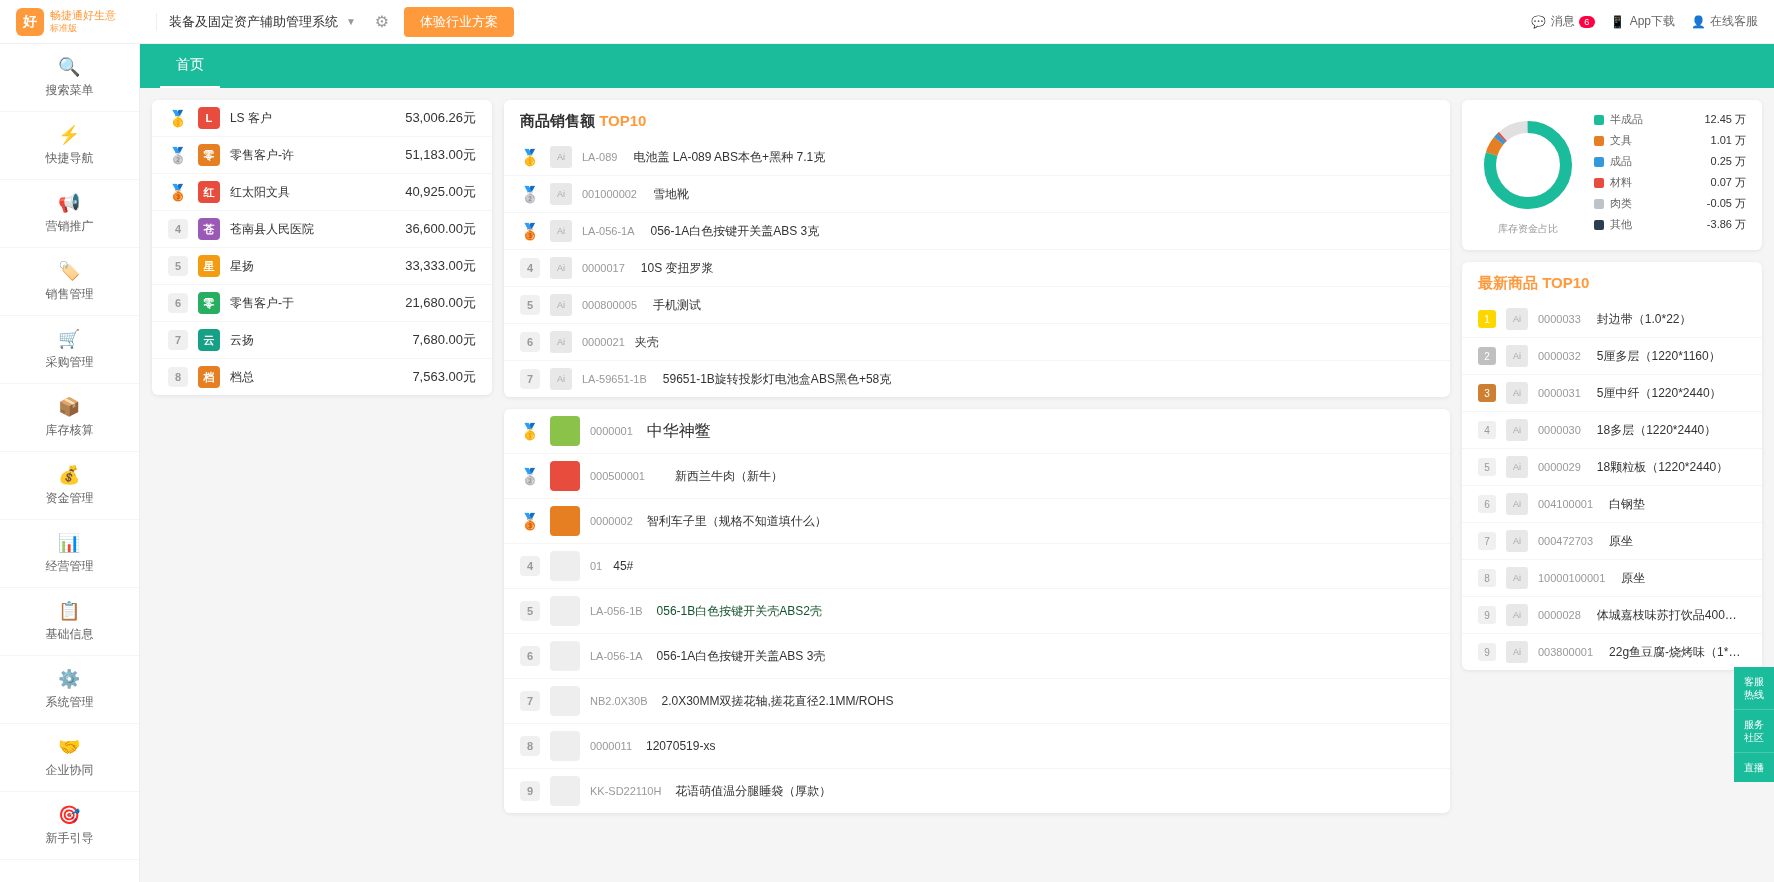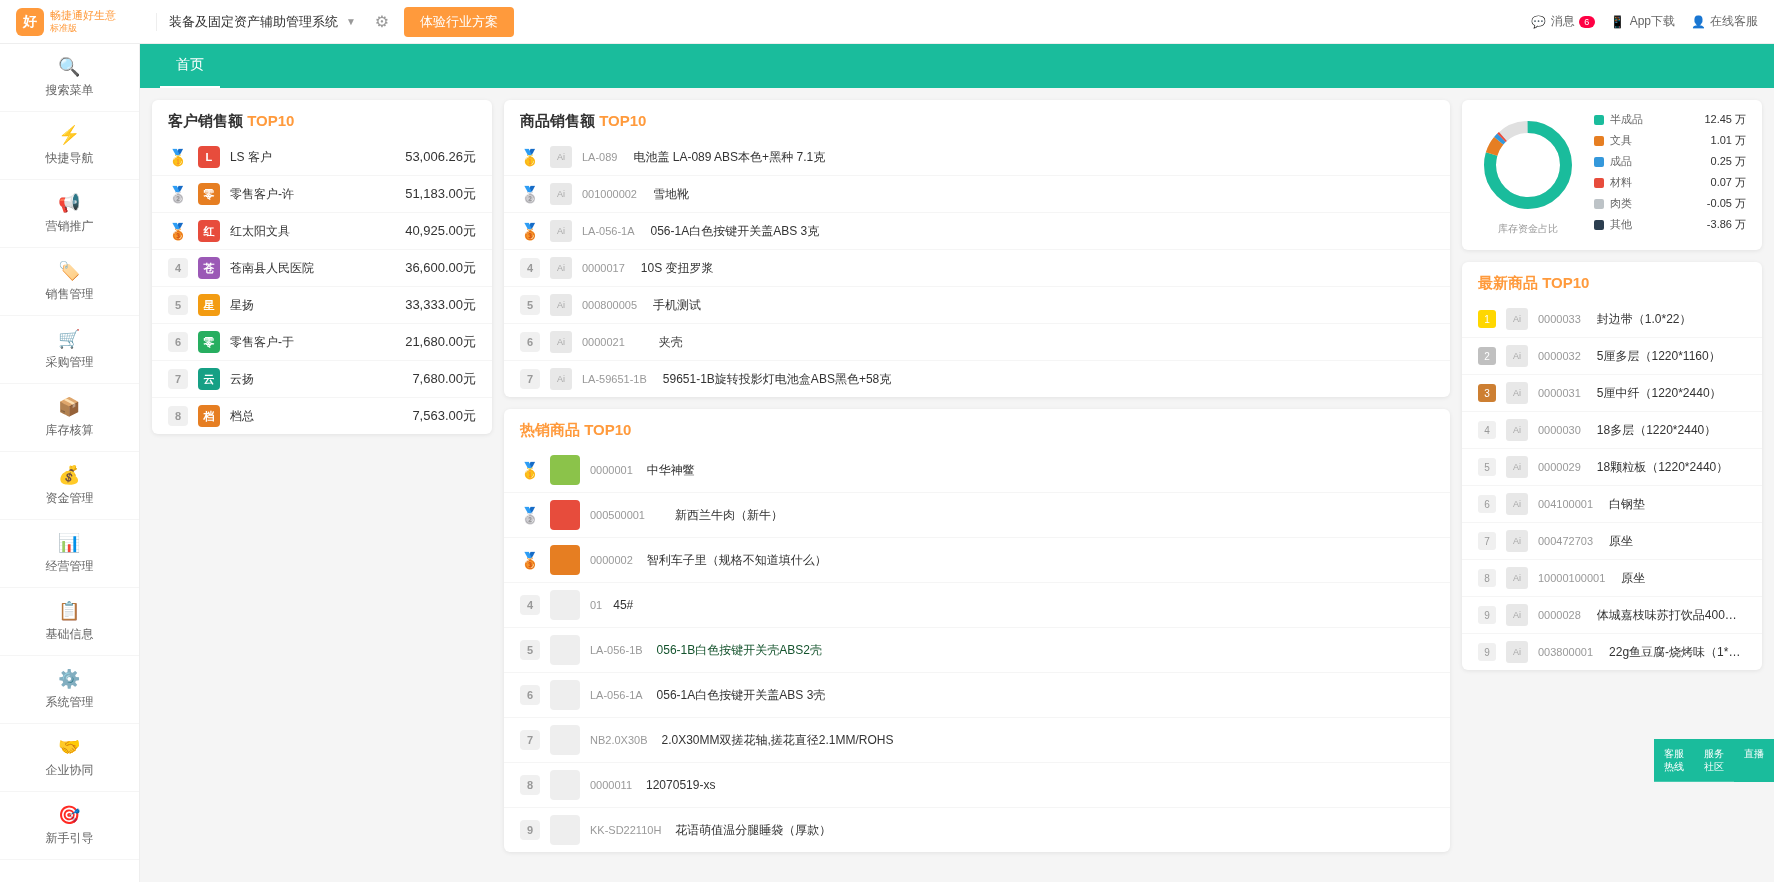"客户销售额 TOP10" div.top10-header { html: <div> 客户销售额 <span>TOP10</span> </div> -> none }
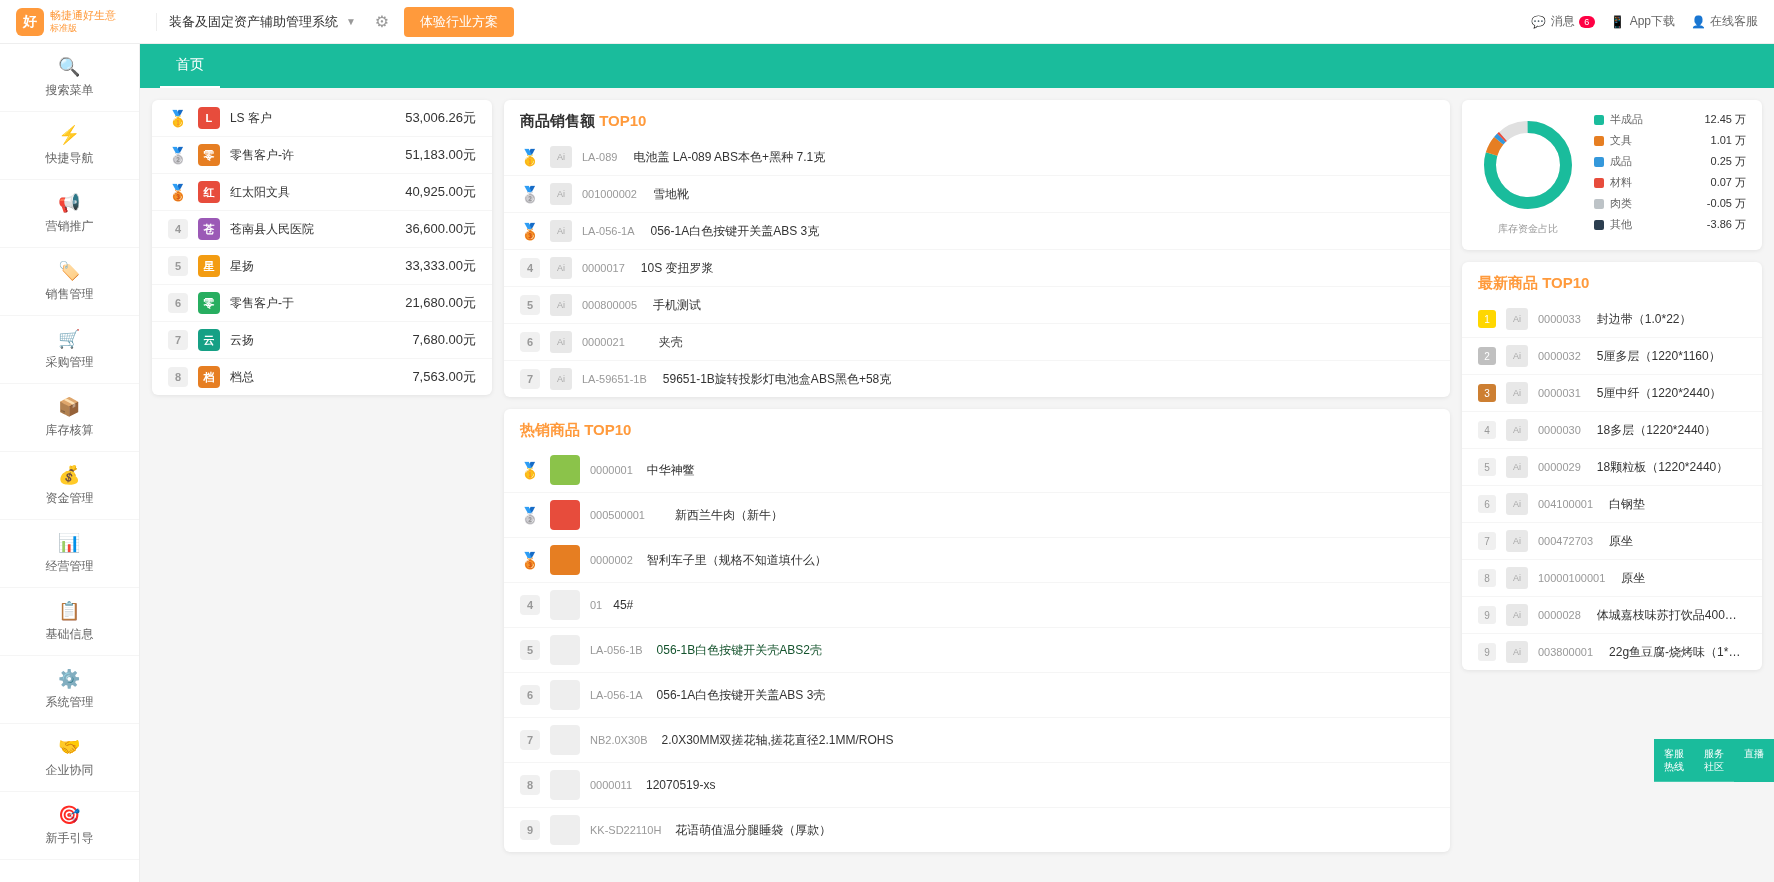"0000021" span { margin-right: 24px -> 0 }
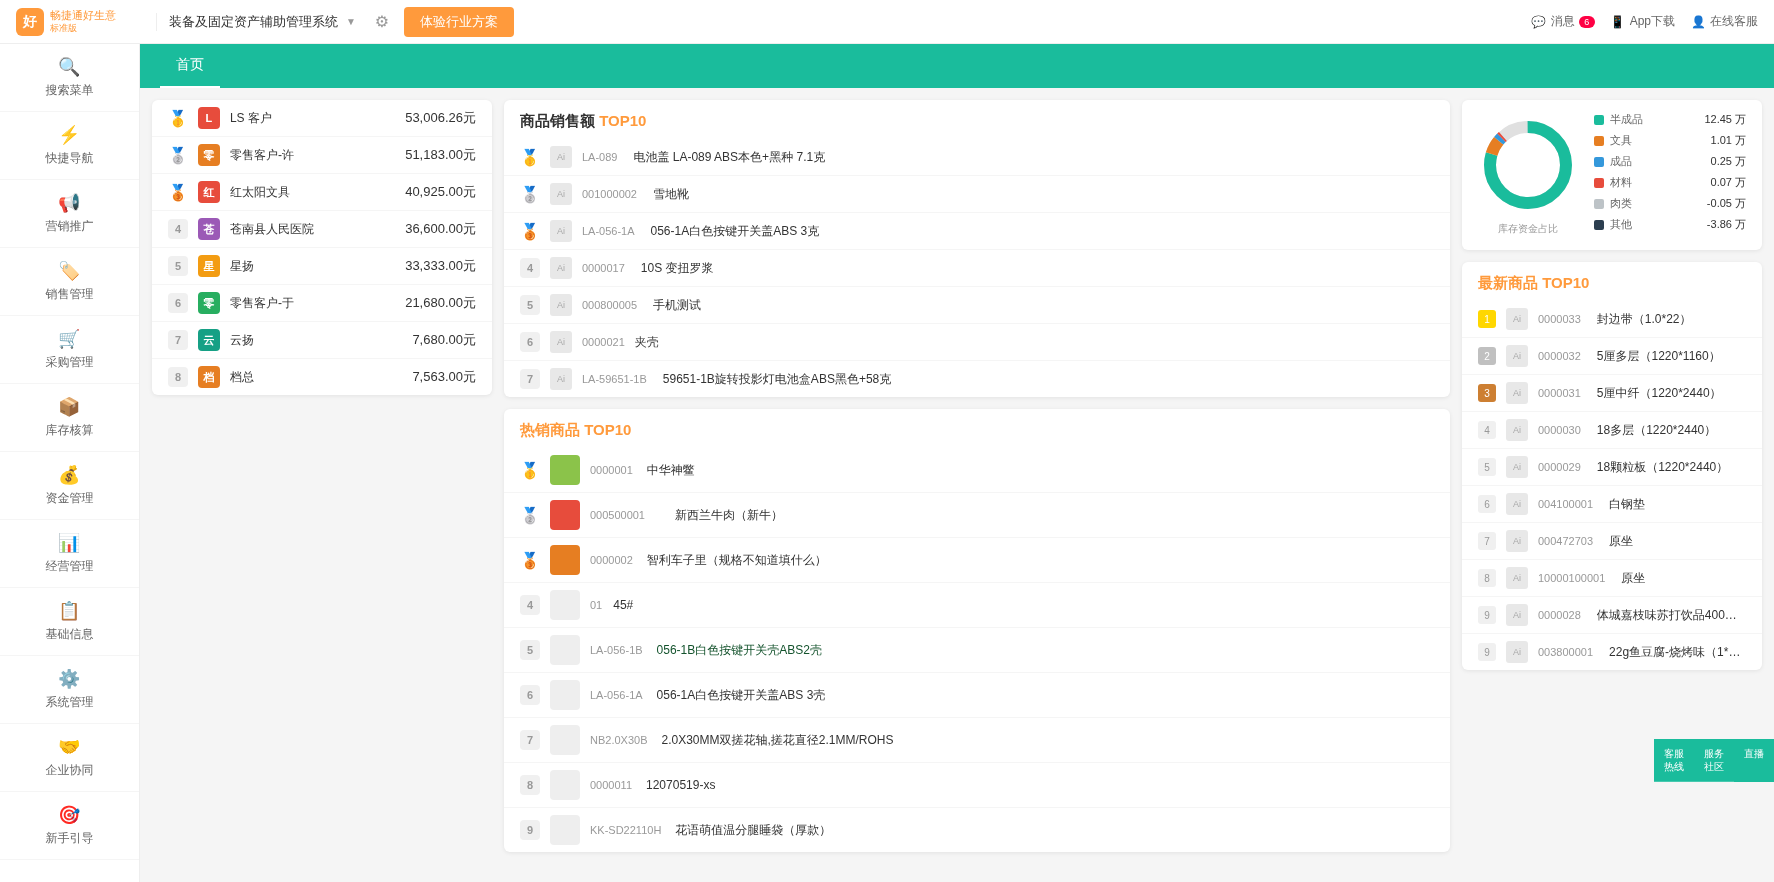"热销商品 TOP10" div.top10-header { html: <div> <span>热销商品</span> <span>TOP10</span> </div> -> none }
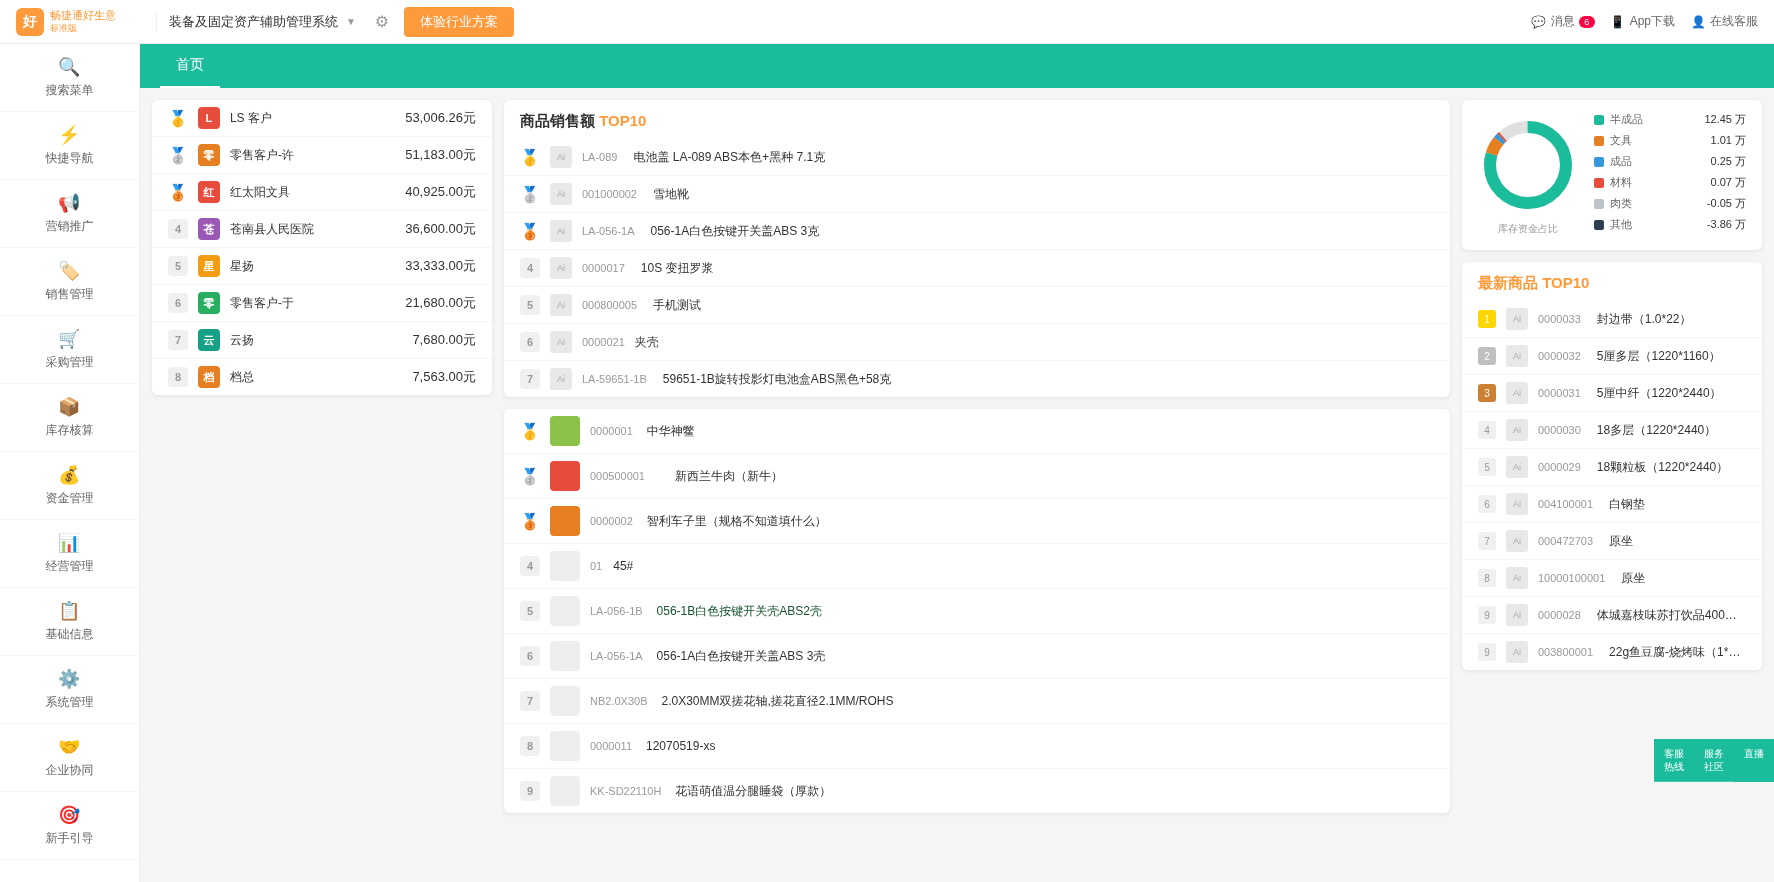"中华神鳖" span { font-size: 12px -> 16px }
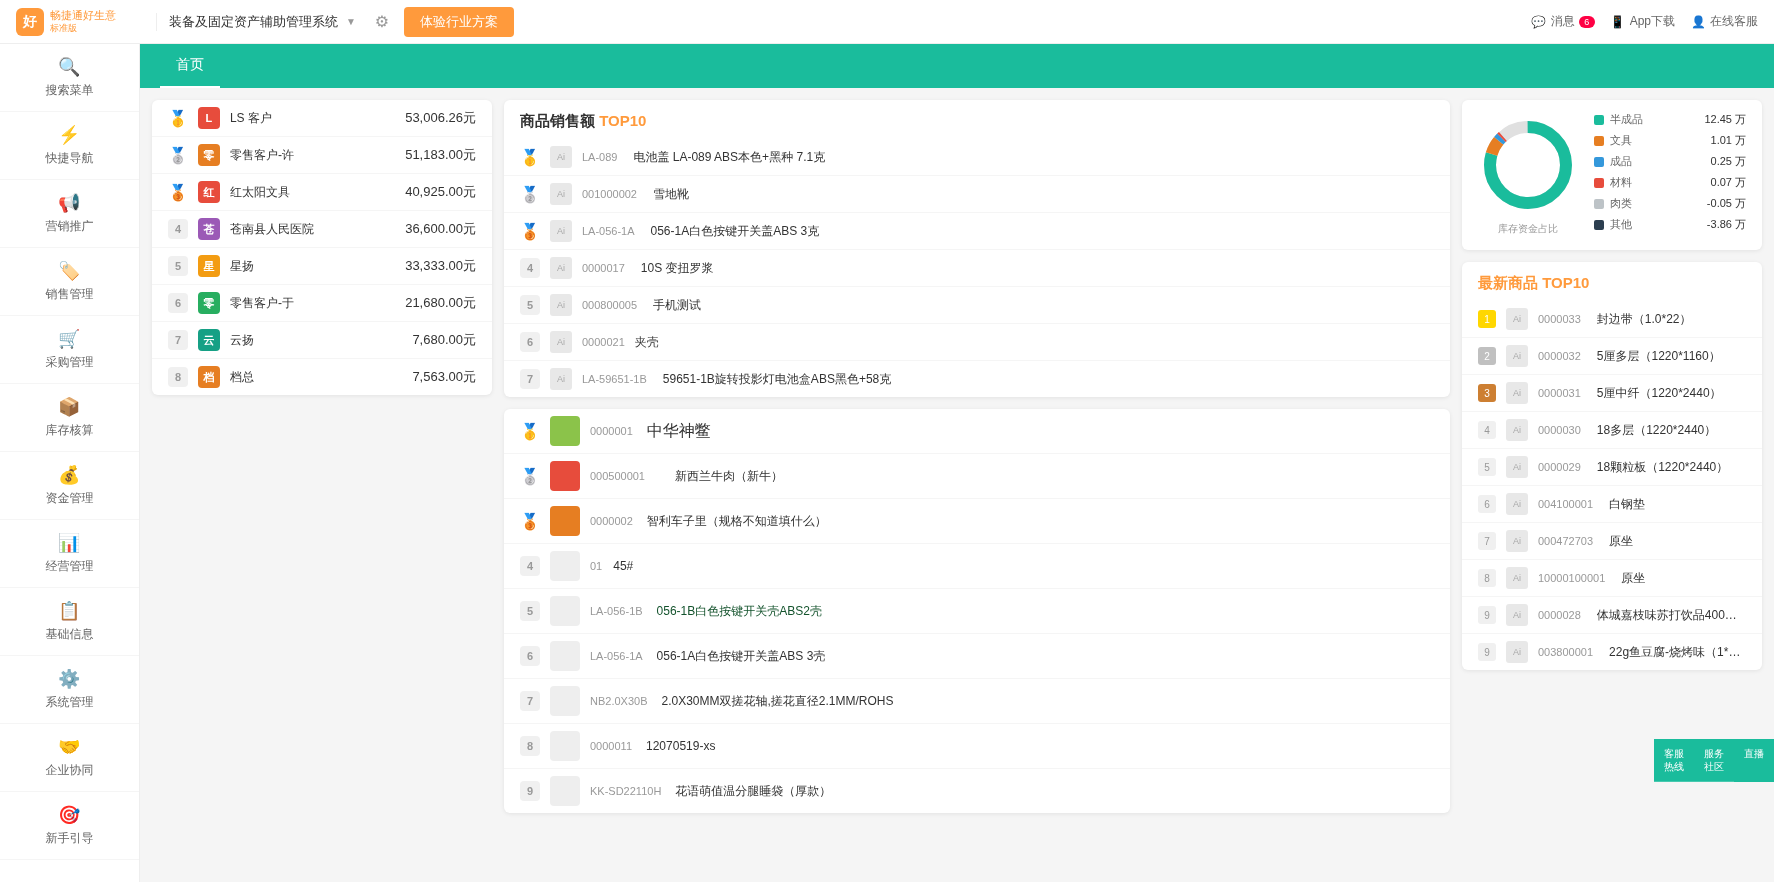"客服" .float-btns { flex-direction: row -> column }
